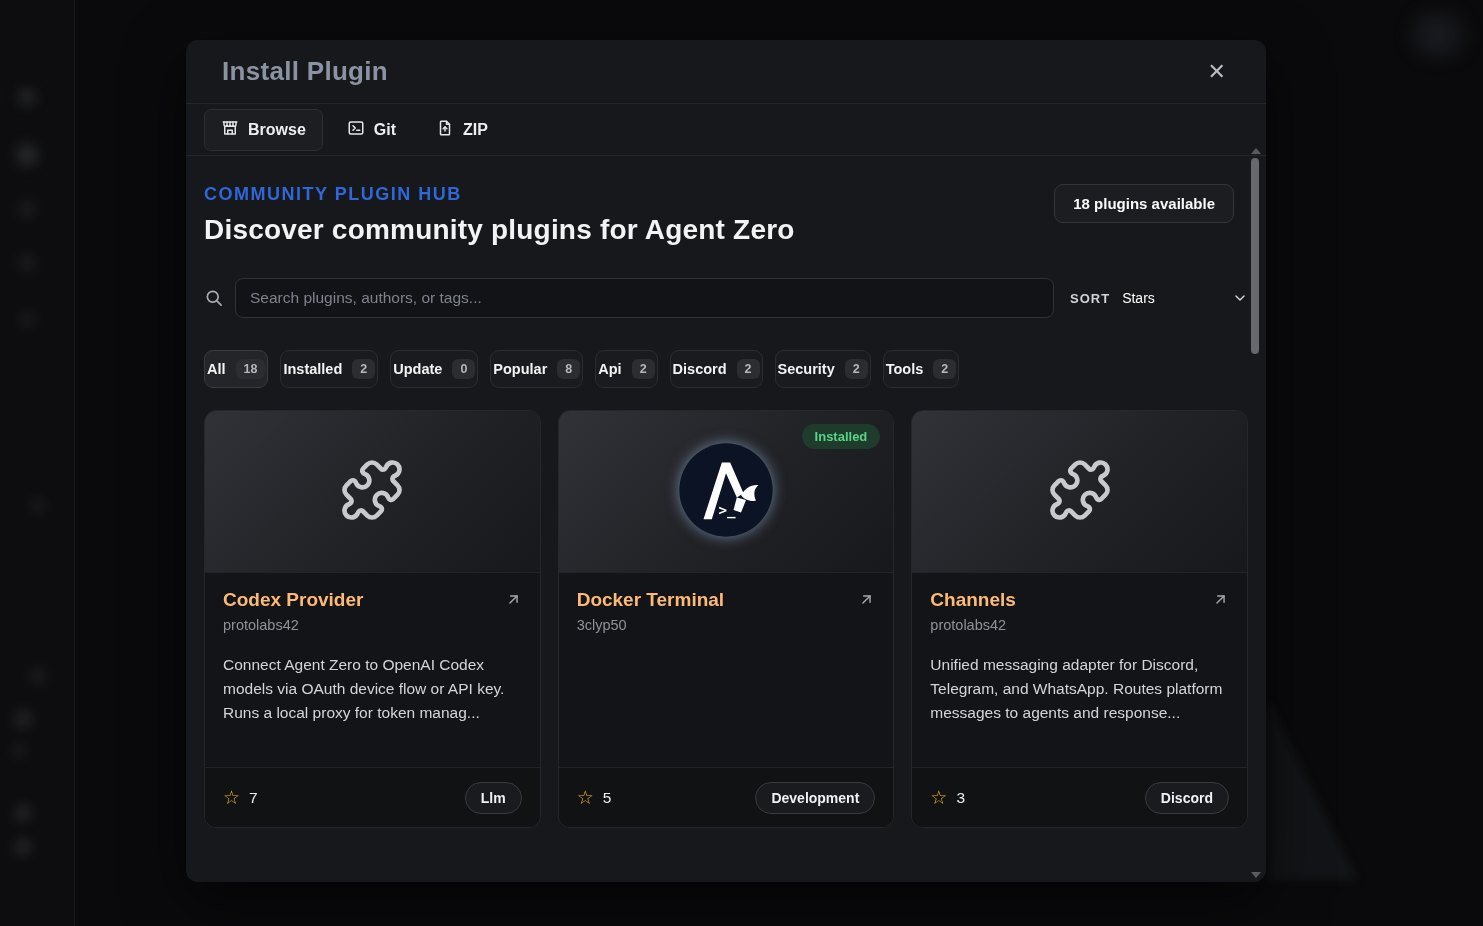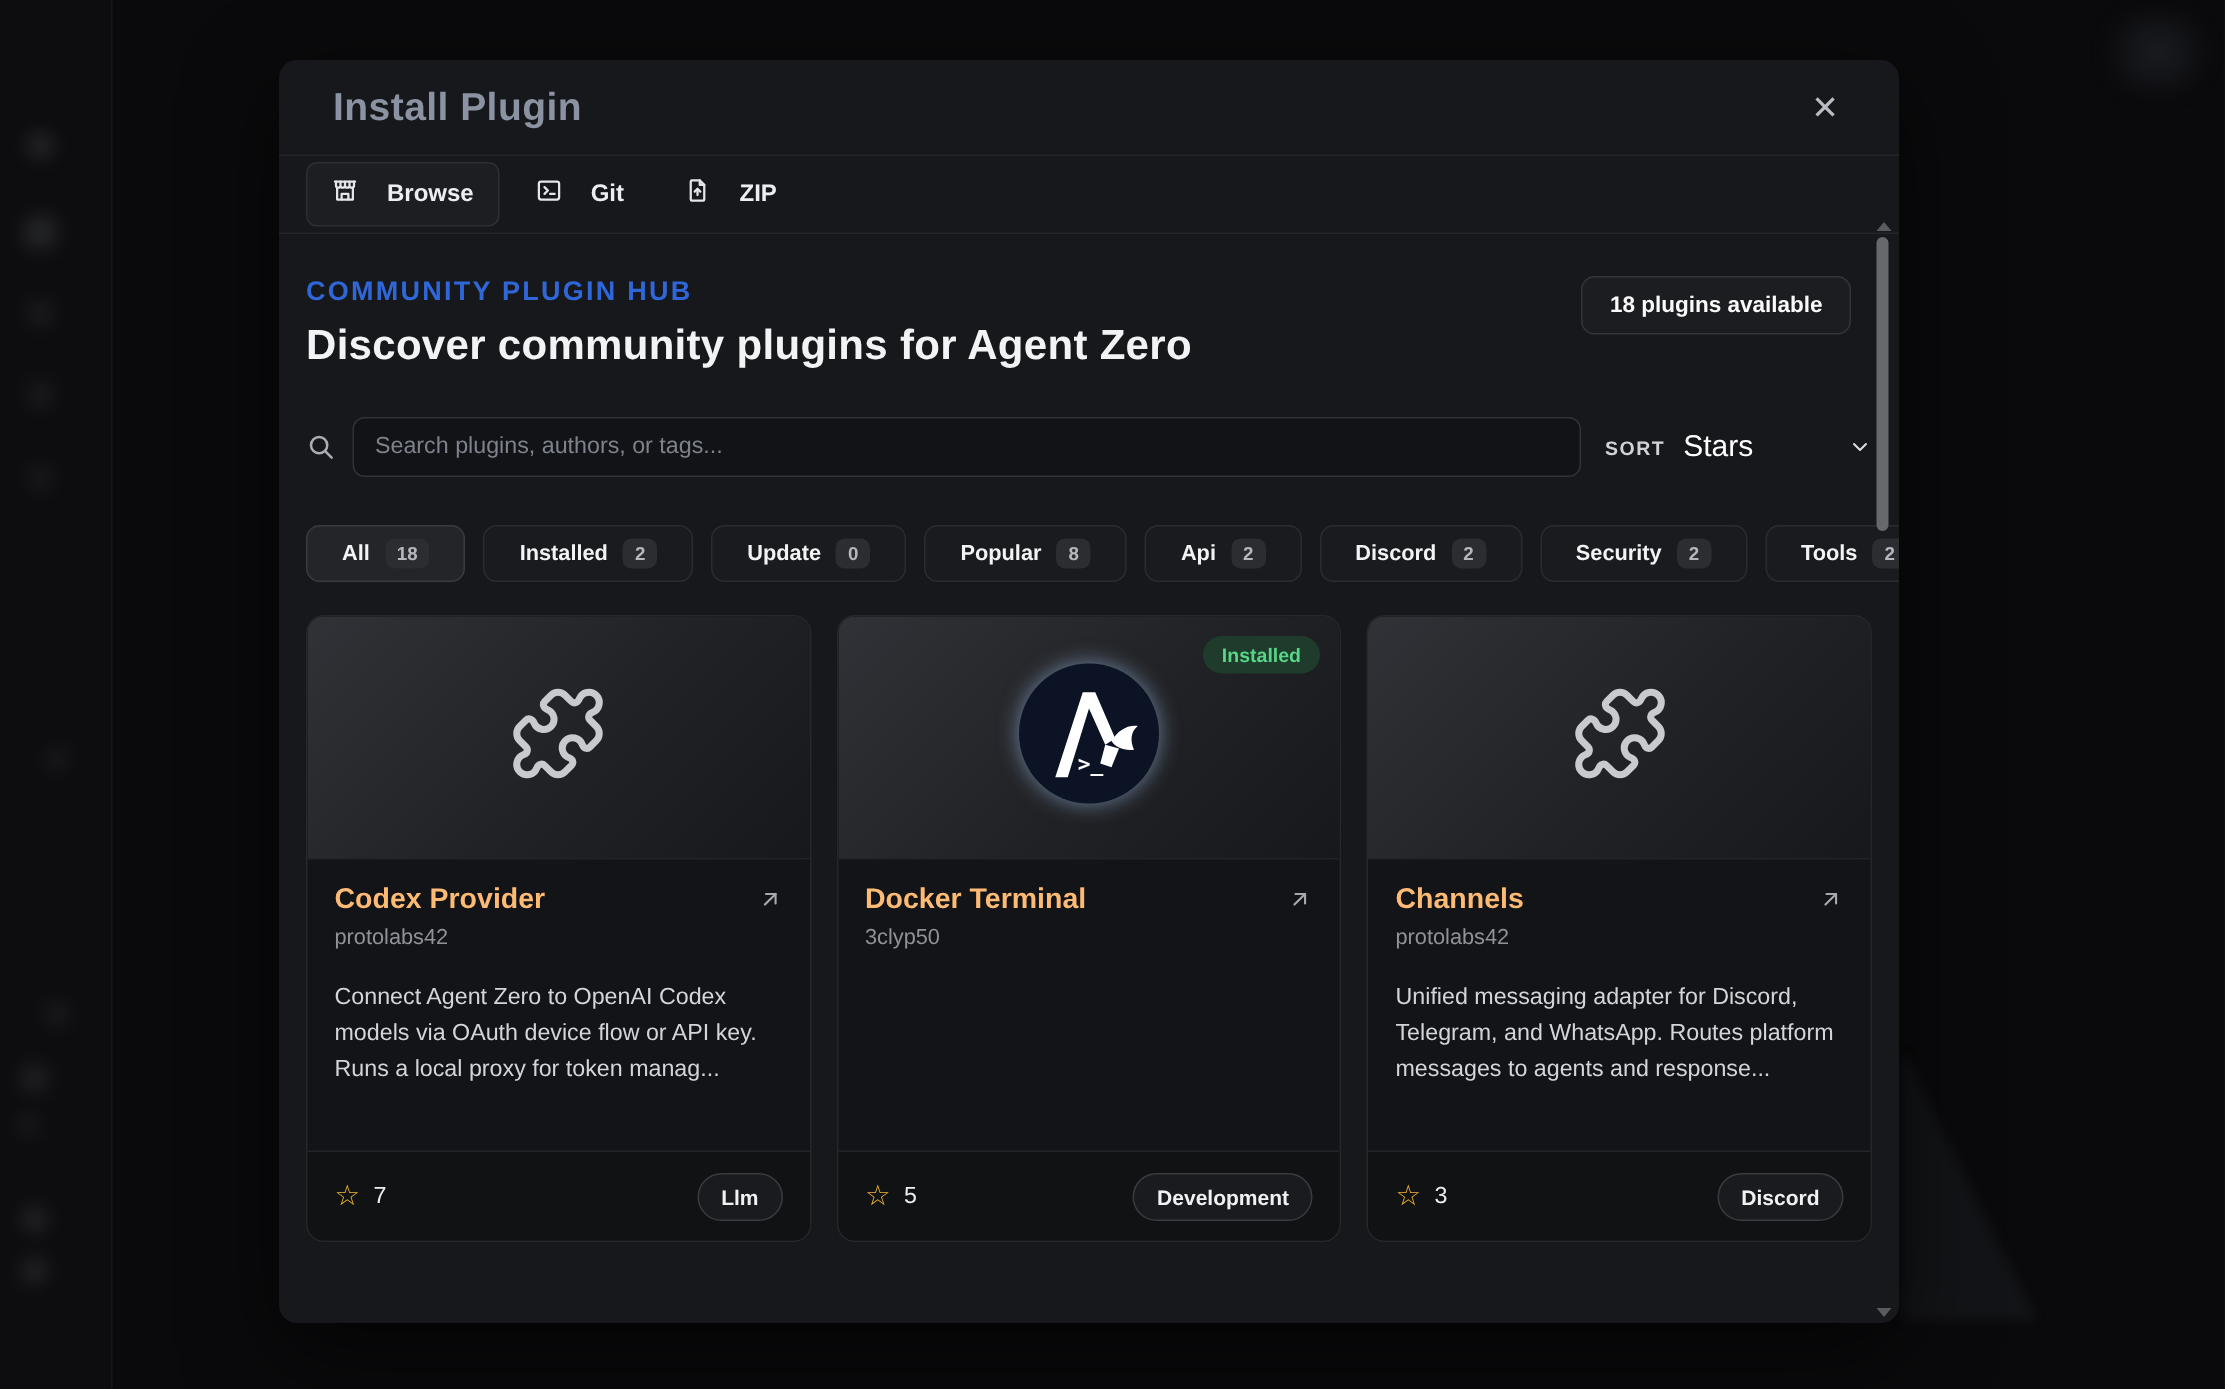"Browse" .tab { gap: 19px -> 9px }
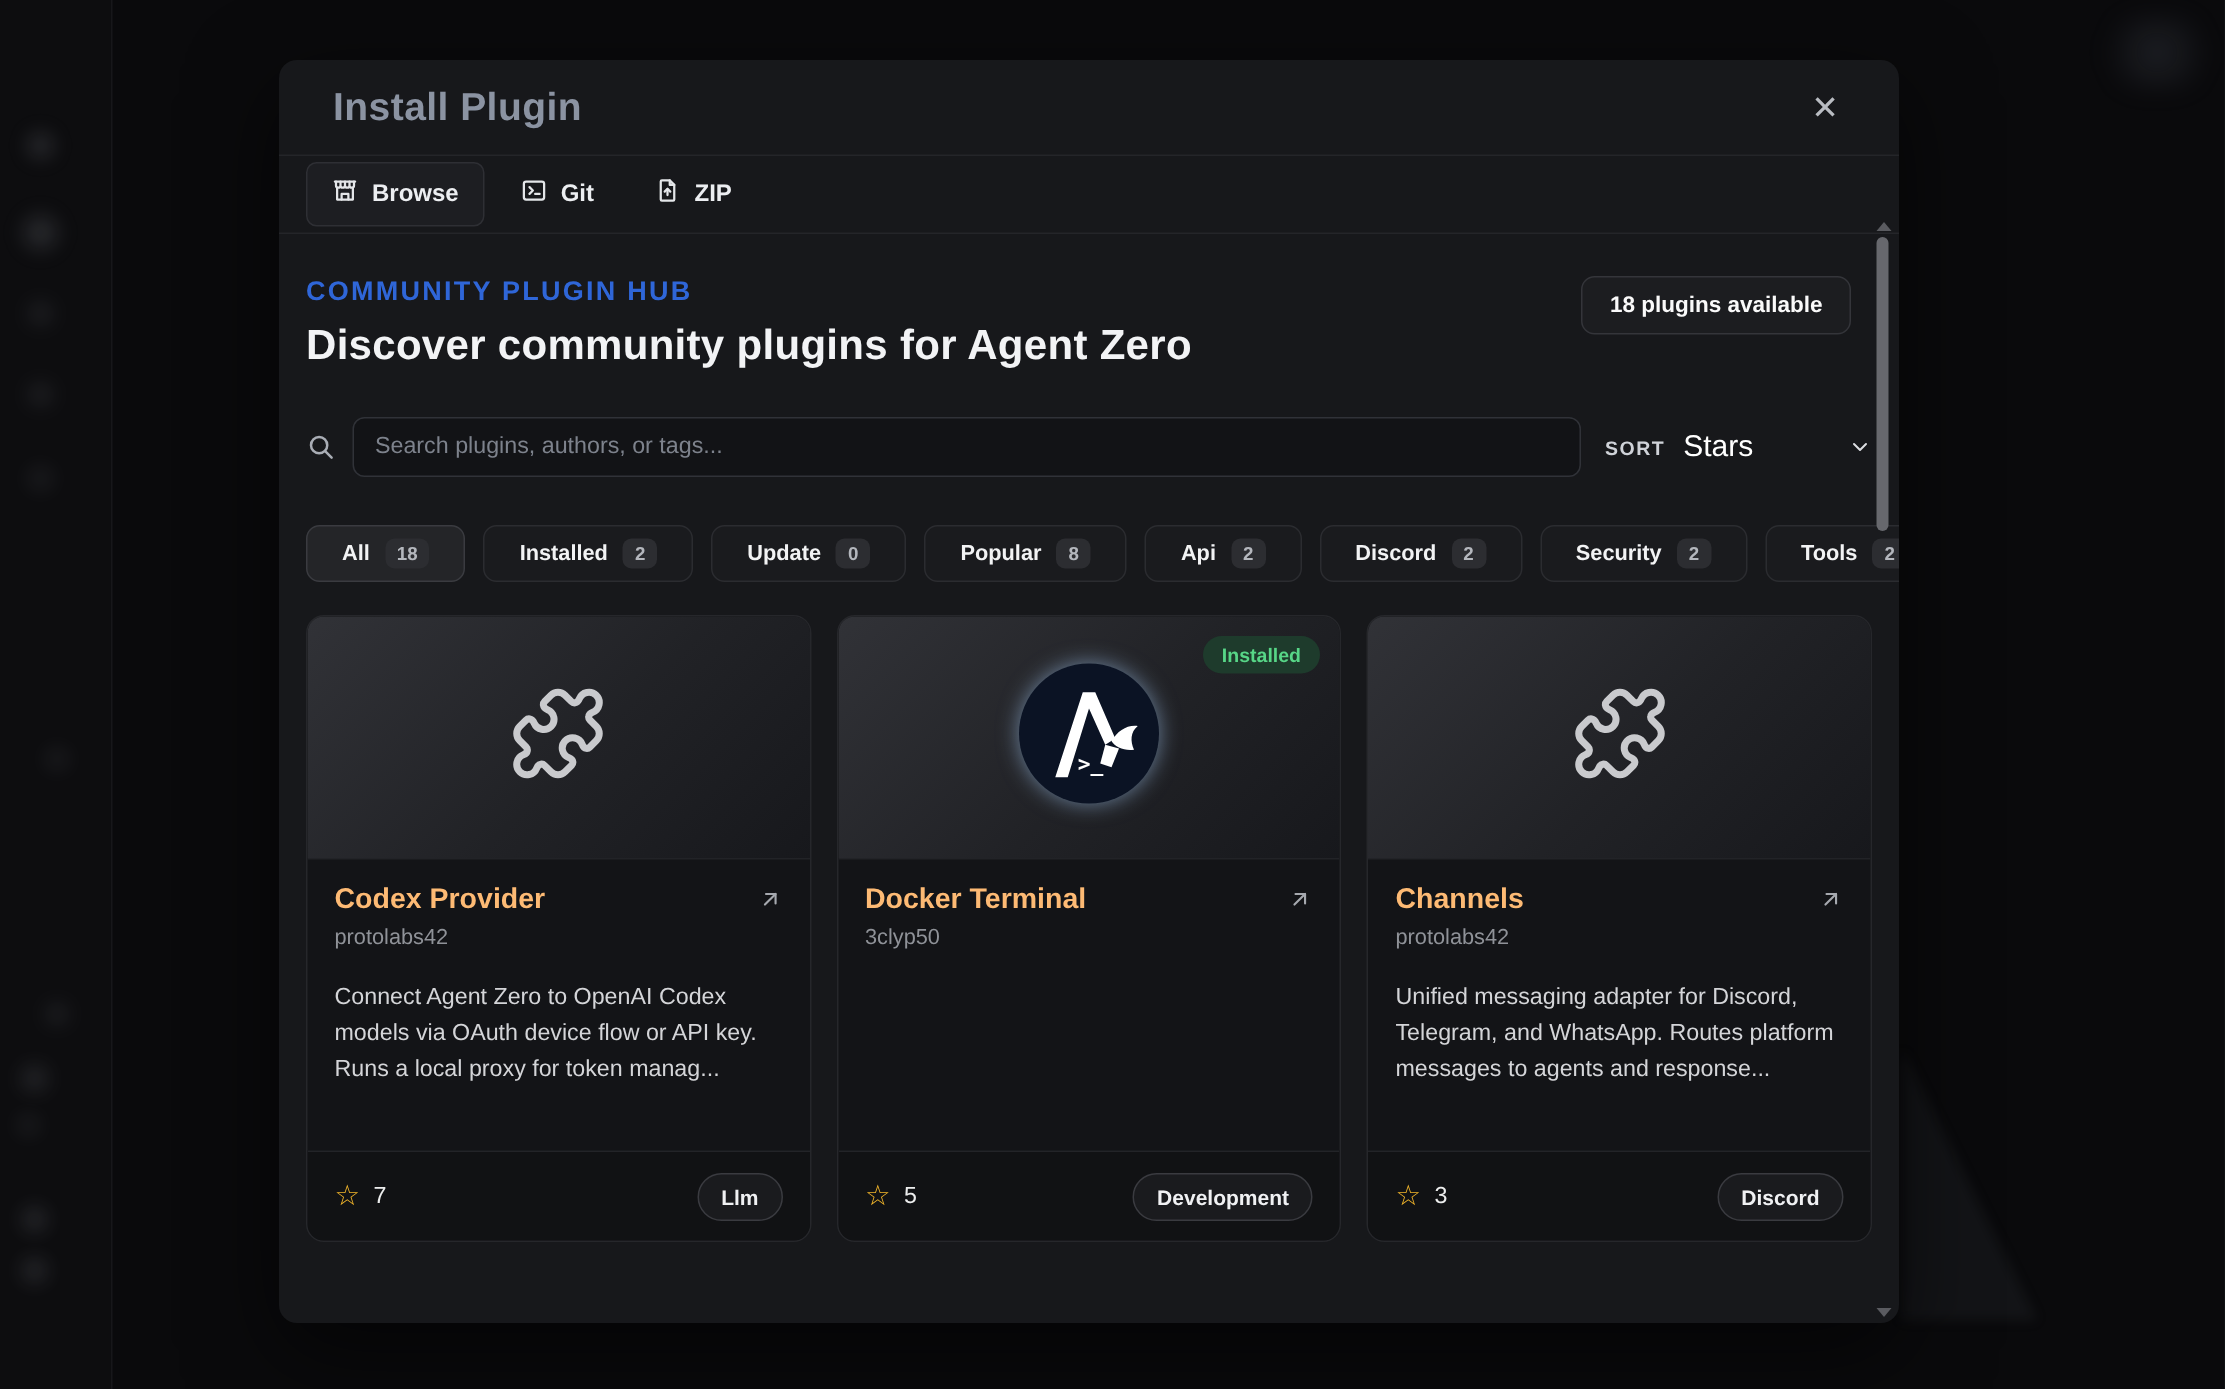"Stars" .sort-value { font-size: 20px -> 14px }
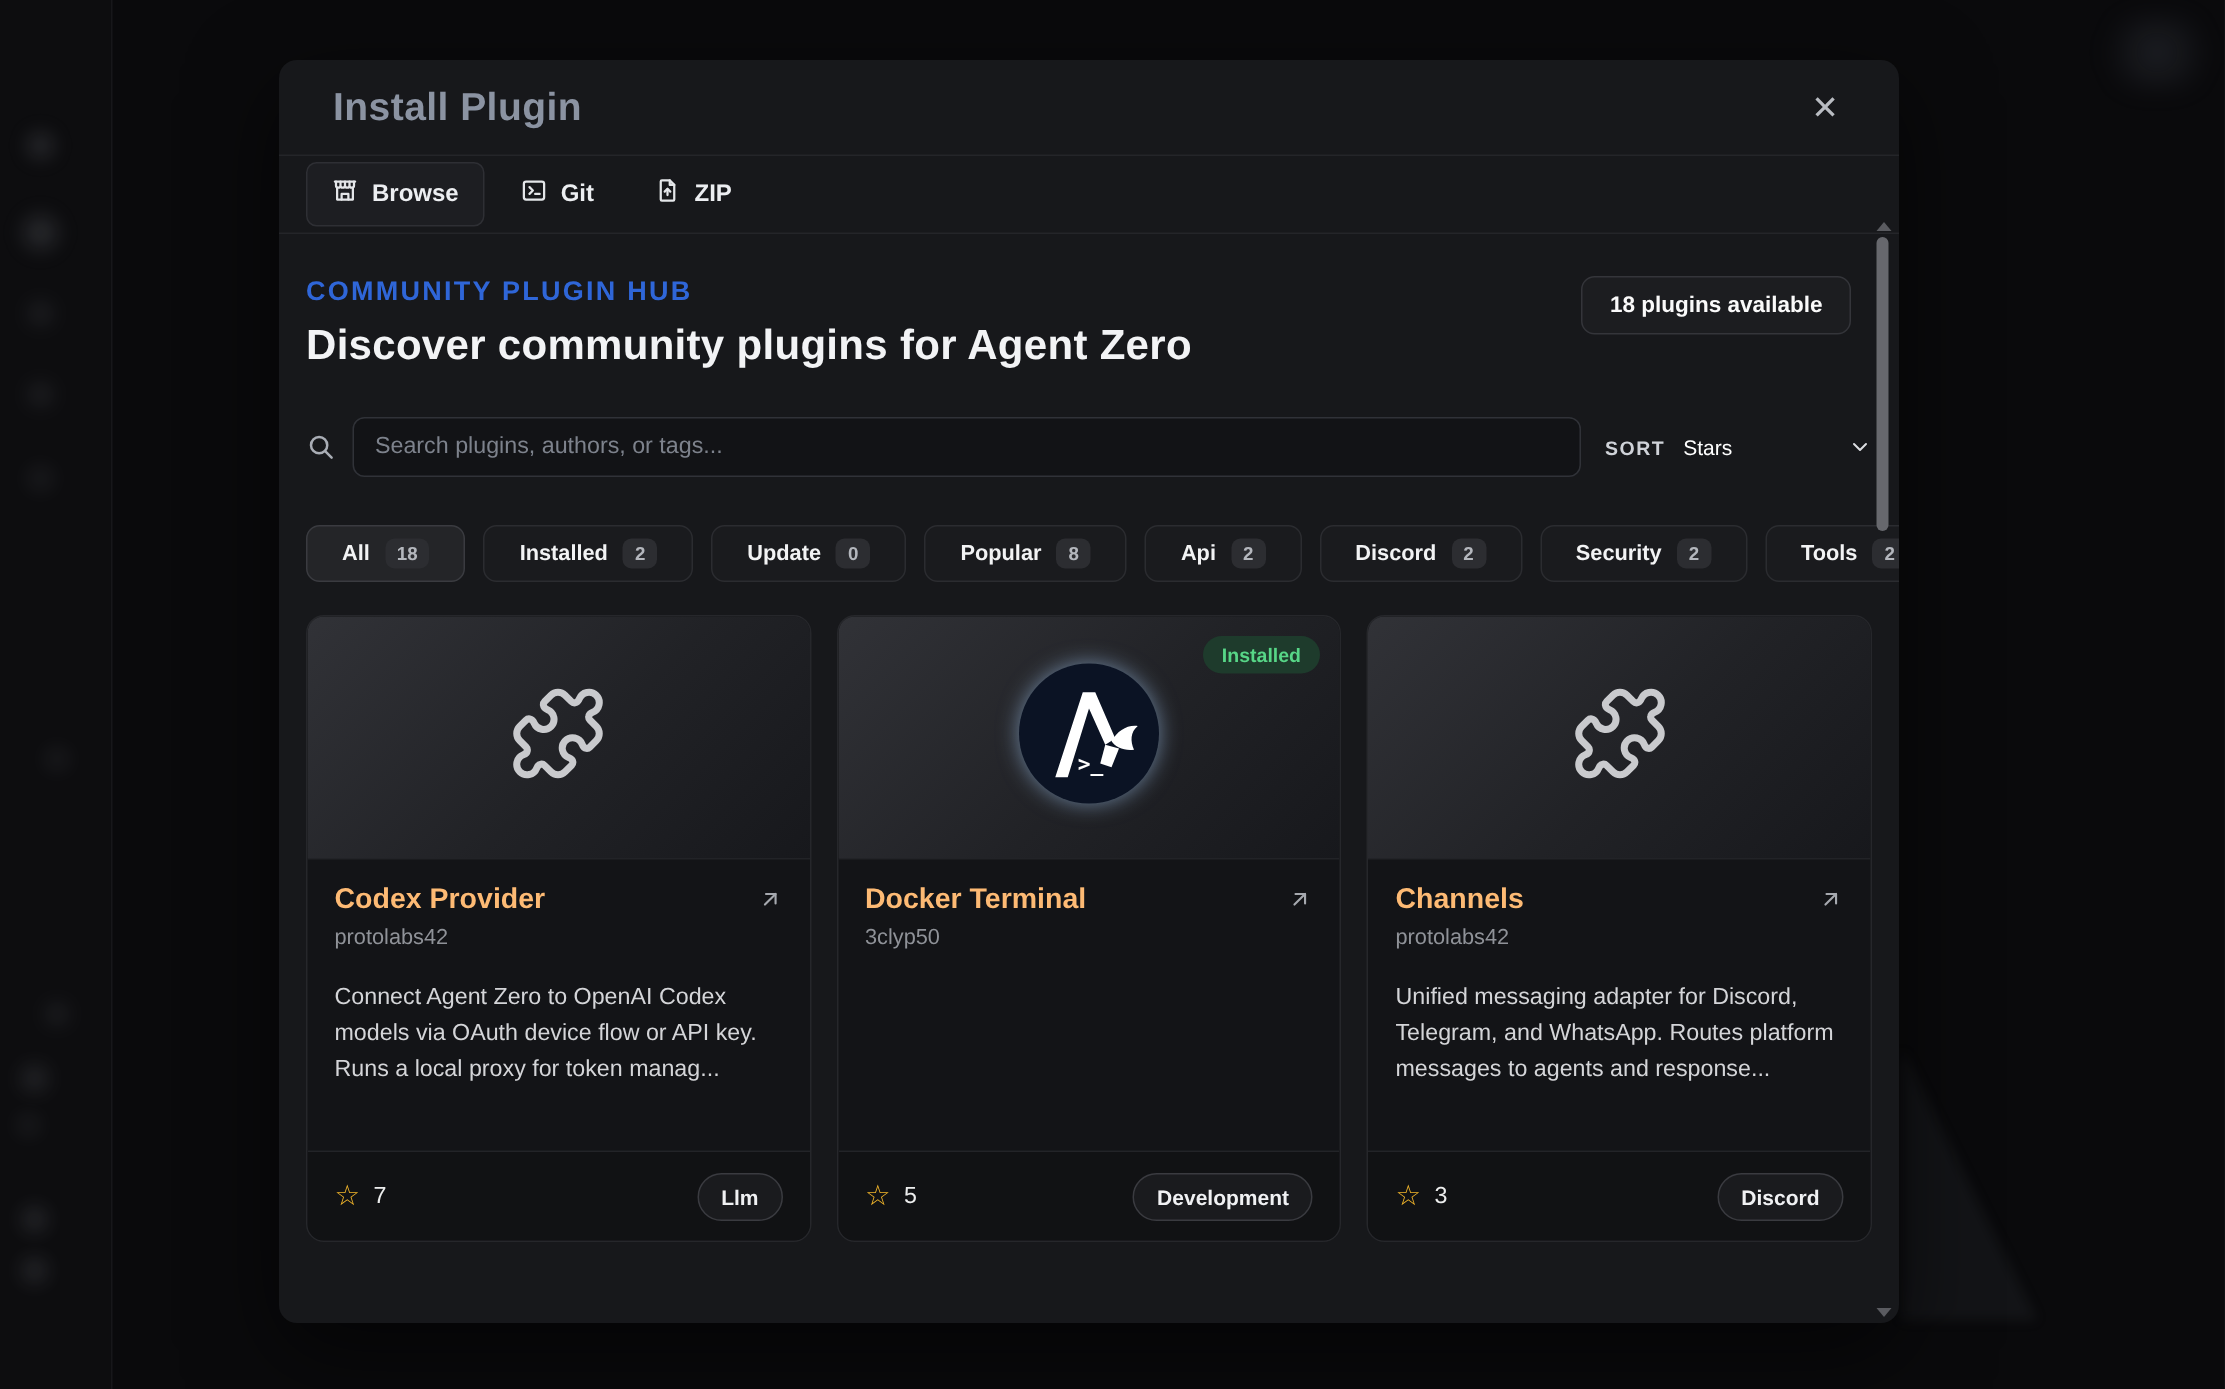"All" .chip { padding: 8px 23px -> 8px 2px }
